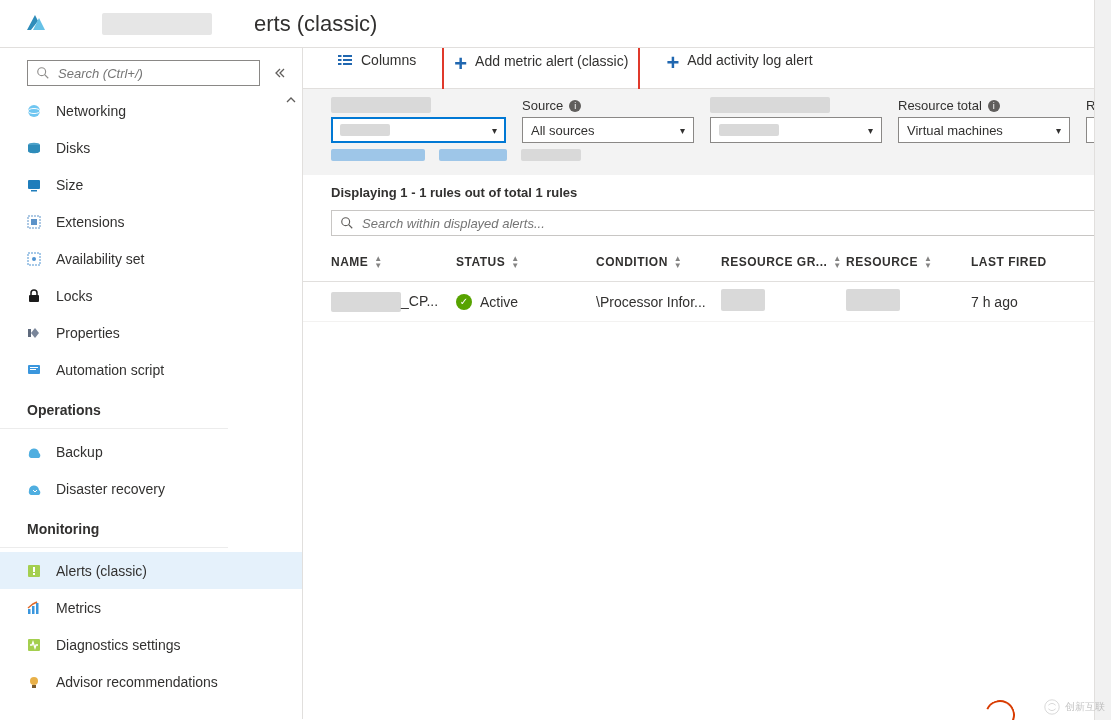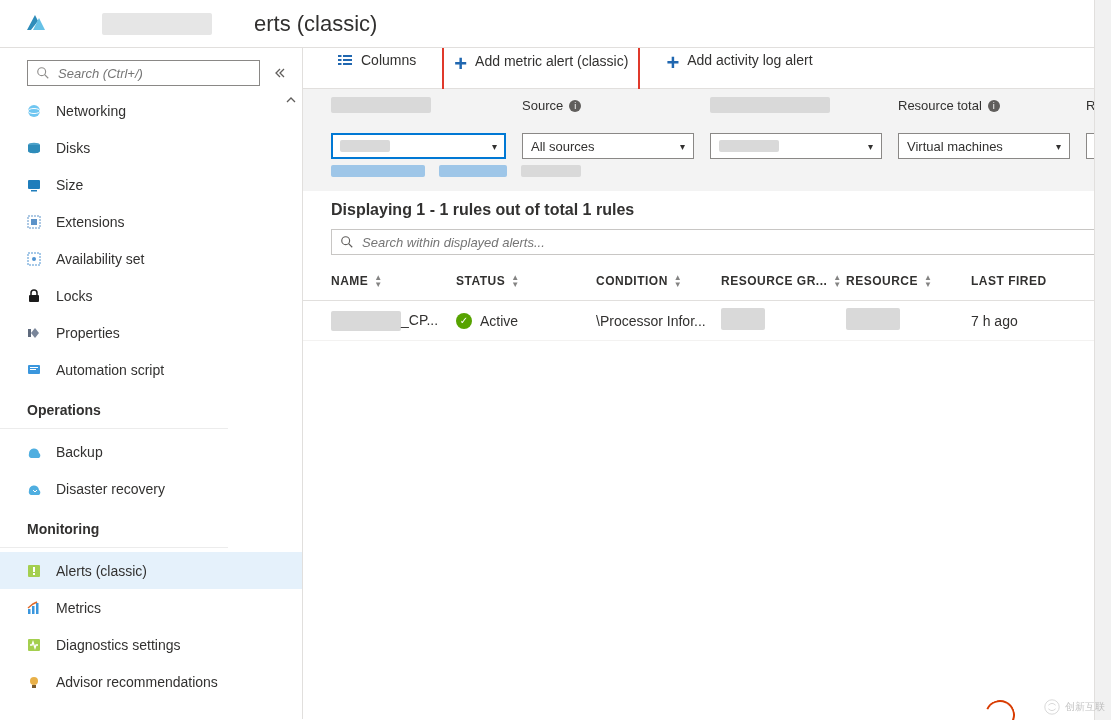"Source" .filter-group { gap: 20px -> 4px }
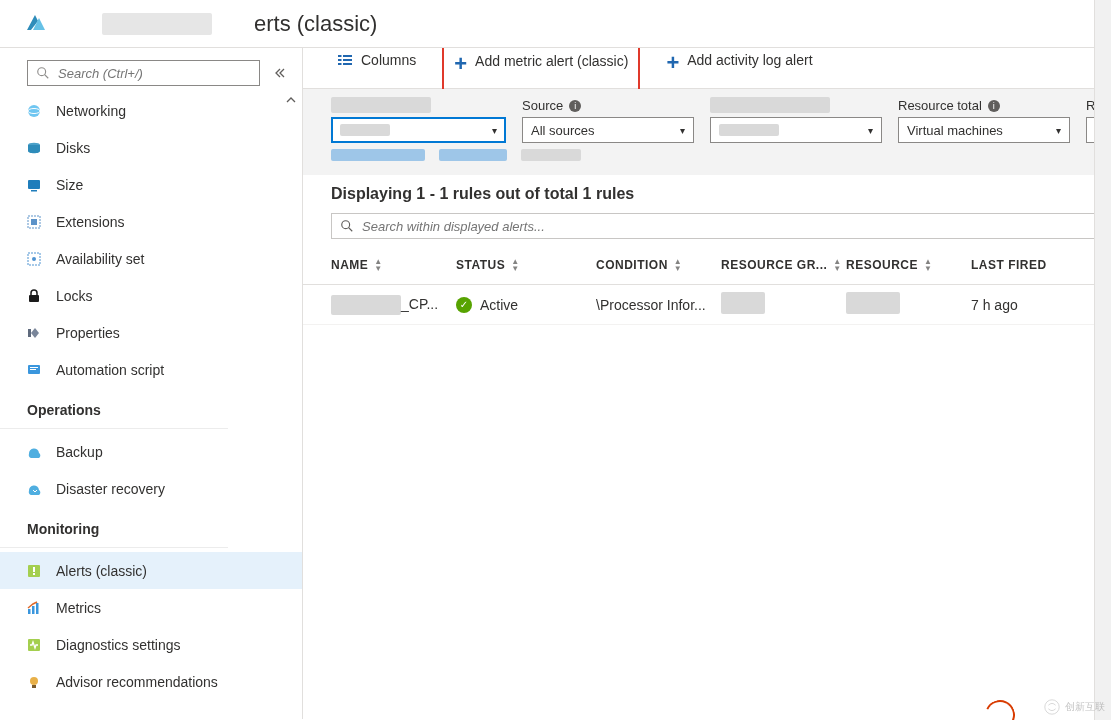"Displaying 1 - 1 rules" .result-header { font-size: 16px -> 13px }
